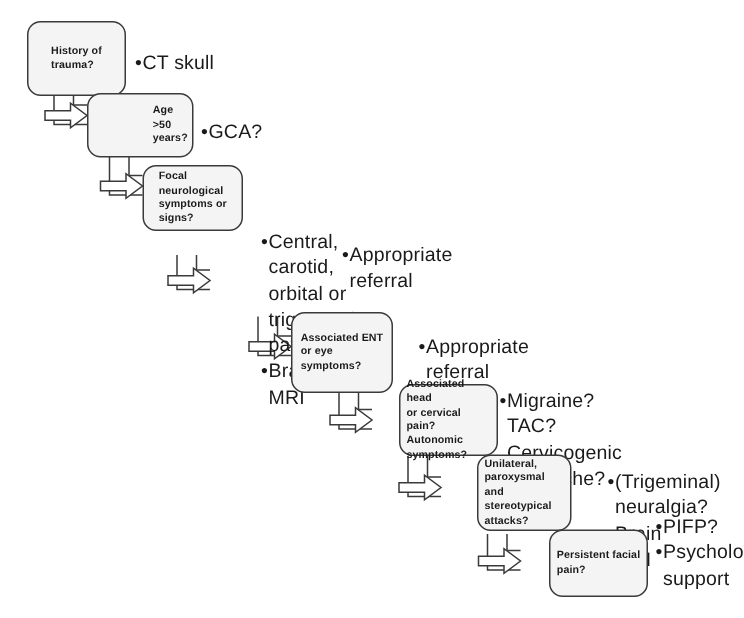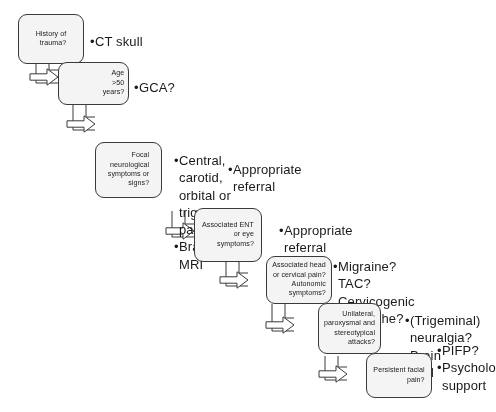"History of" .node { font-weight: none -> bold; text-align: right -> left }
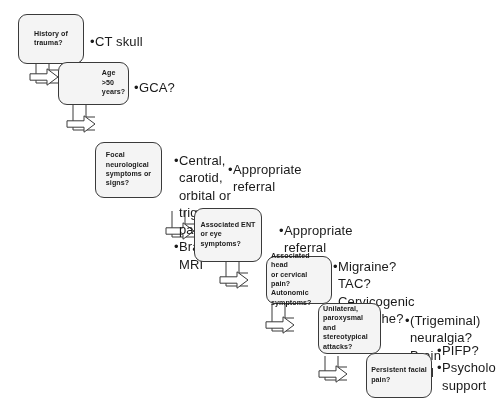"Focal" div.node { height: 56px -> 44px; margin-top: 32px -> none }
